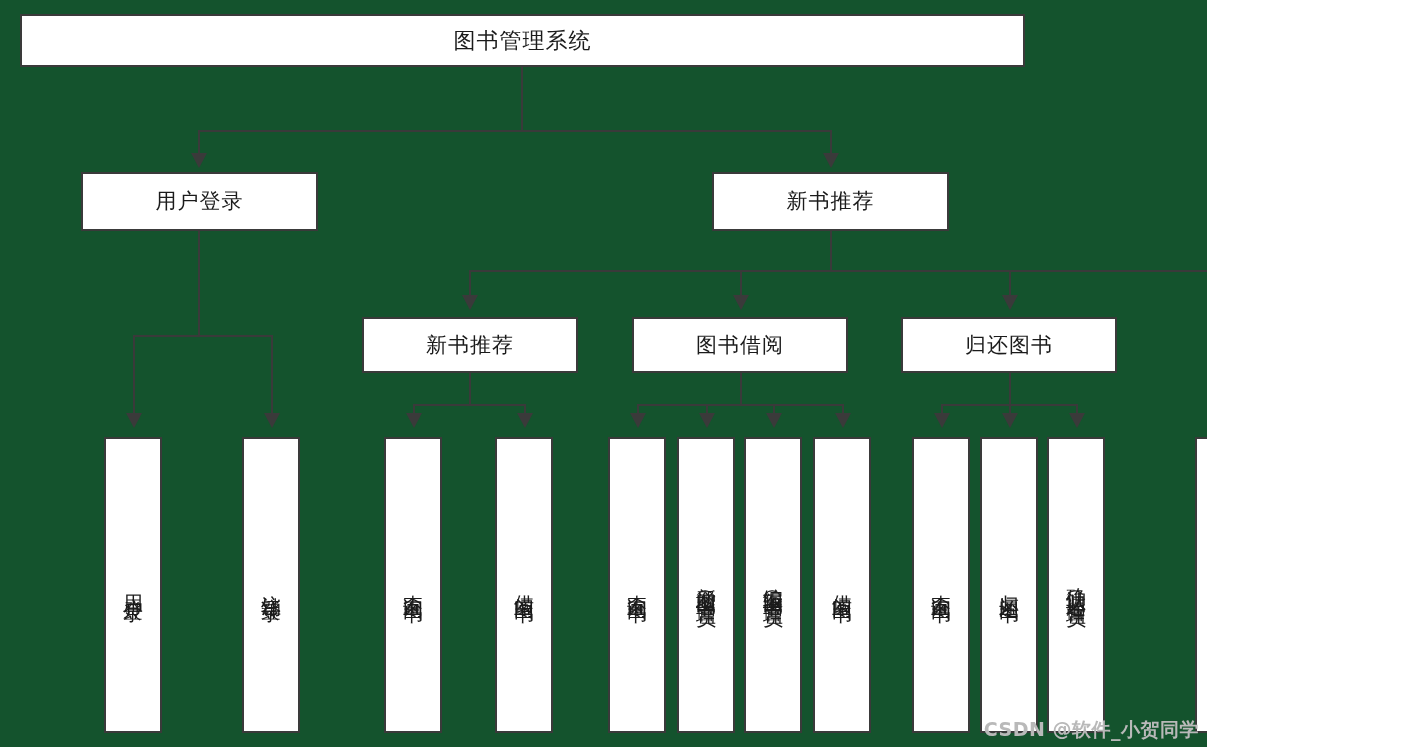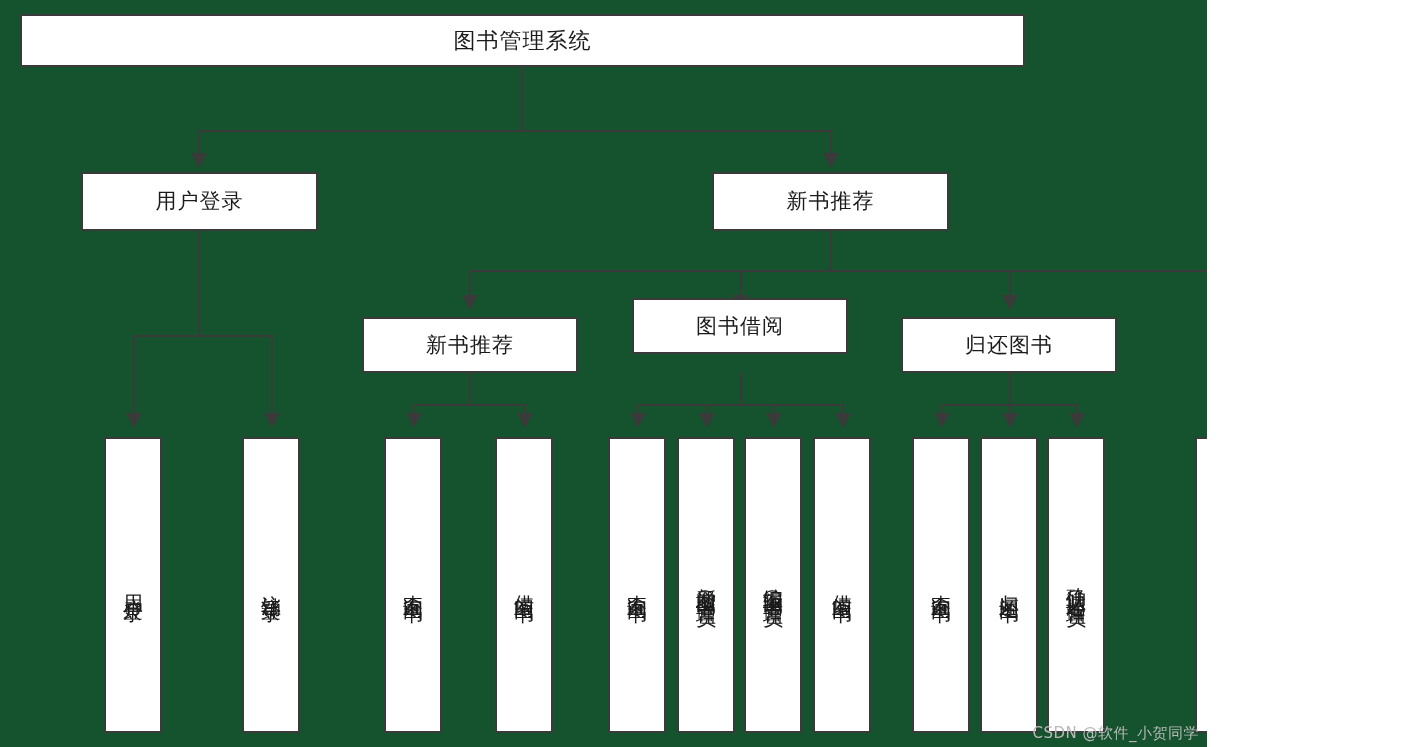"图书借阅" div.node { top: 298px -> 317px }
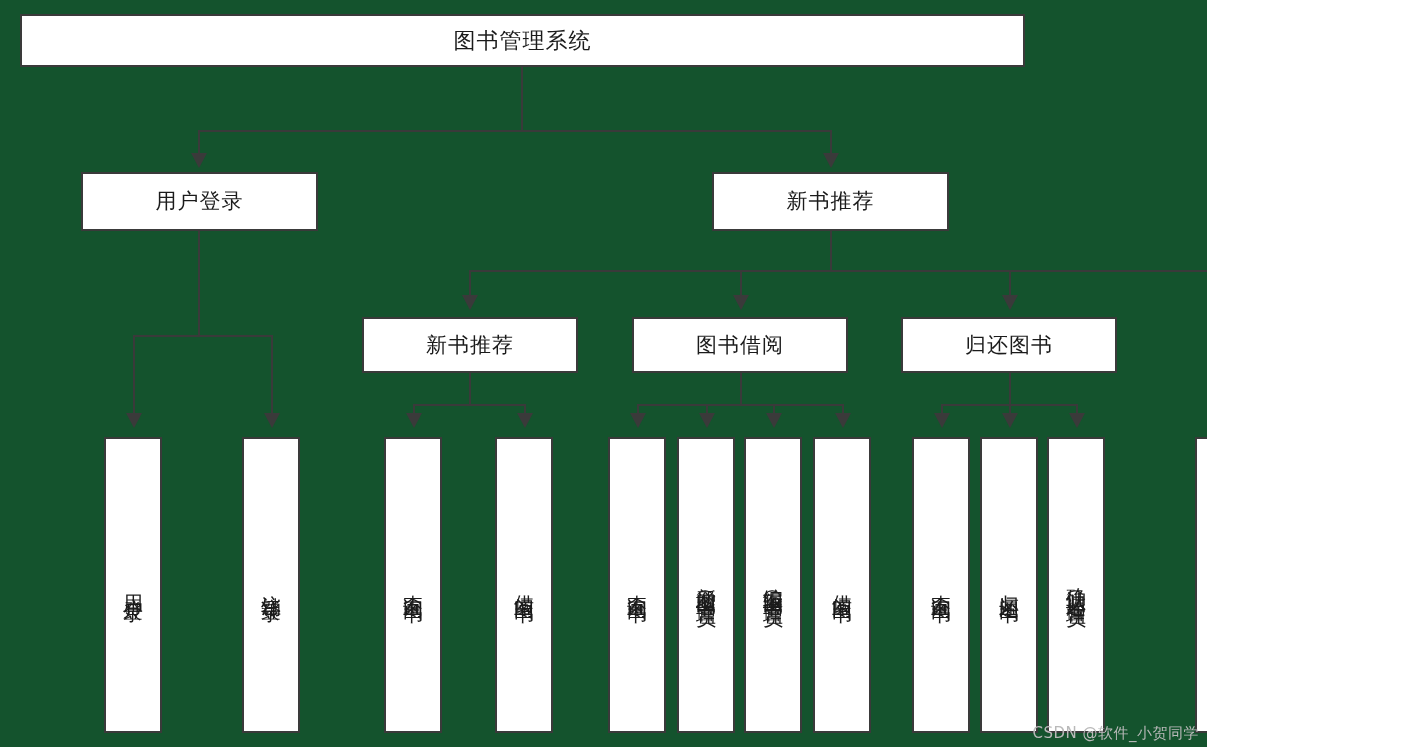"CSDN @软件_小贺同学" #watermark { font-size: 15px -> 19px; font-weight: none -> bold }
